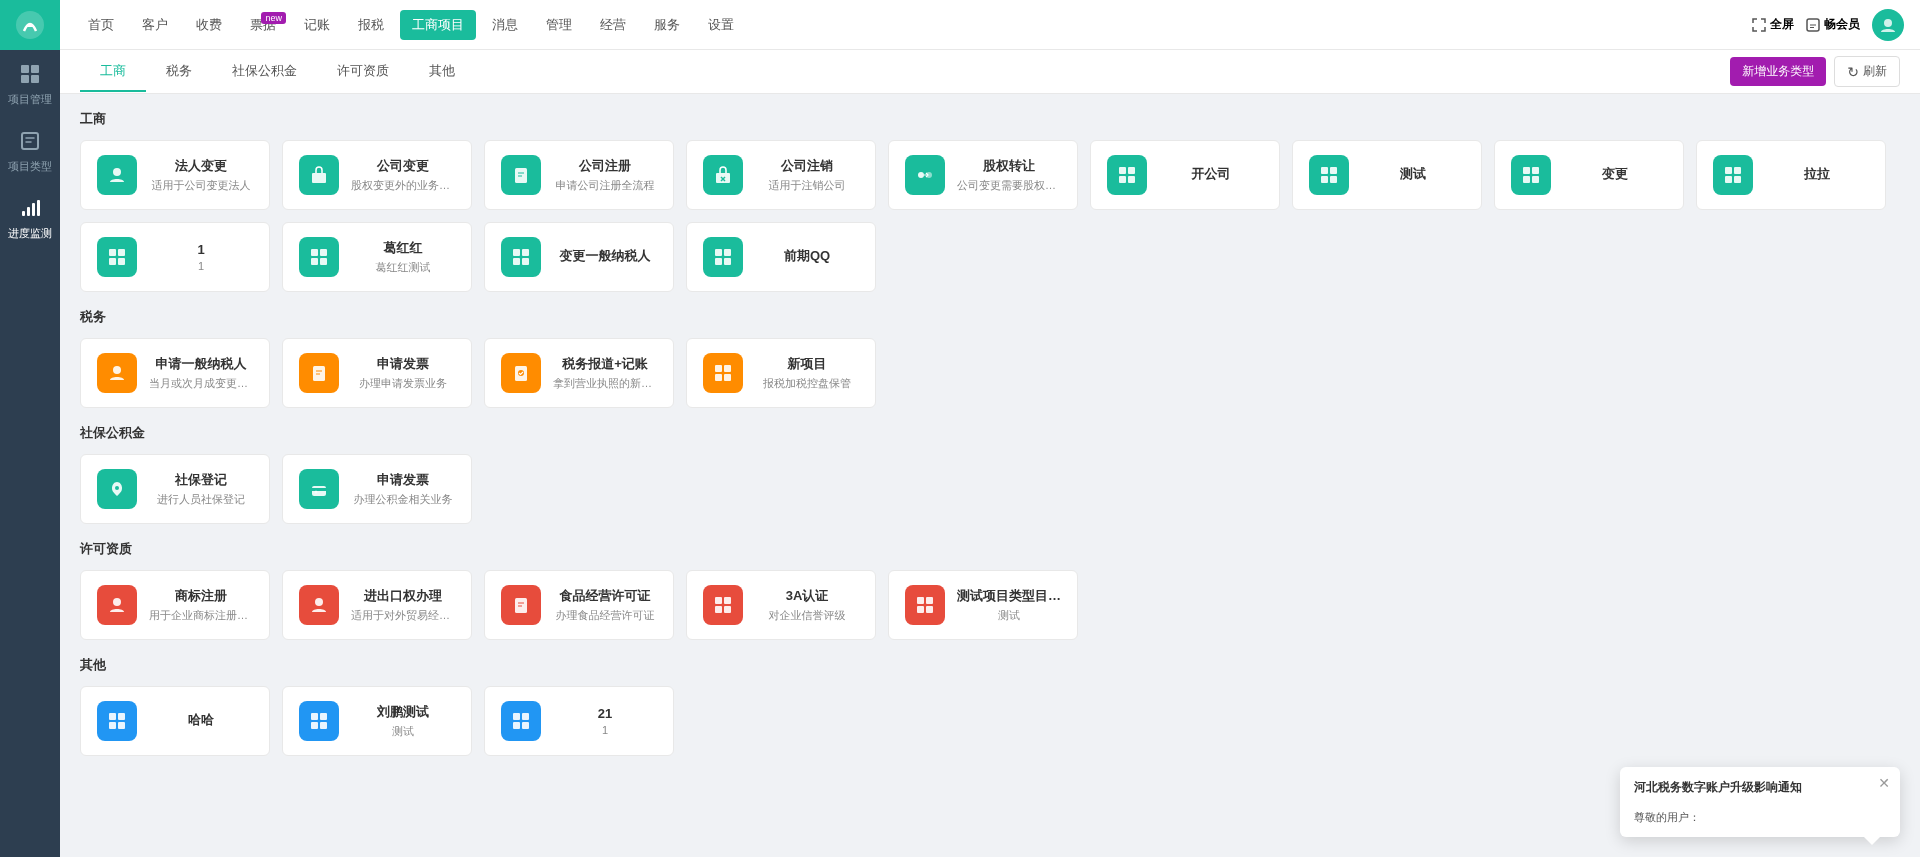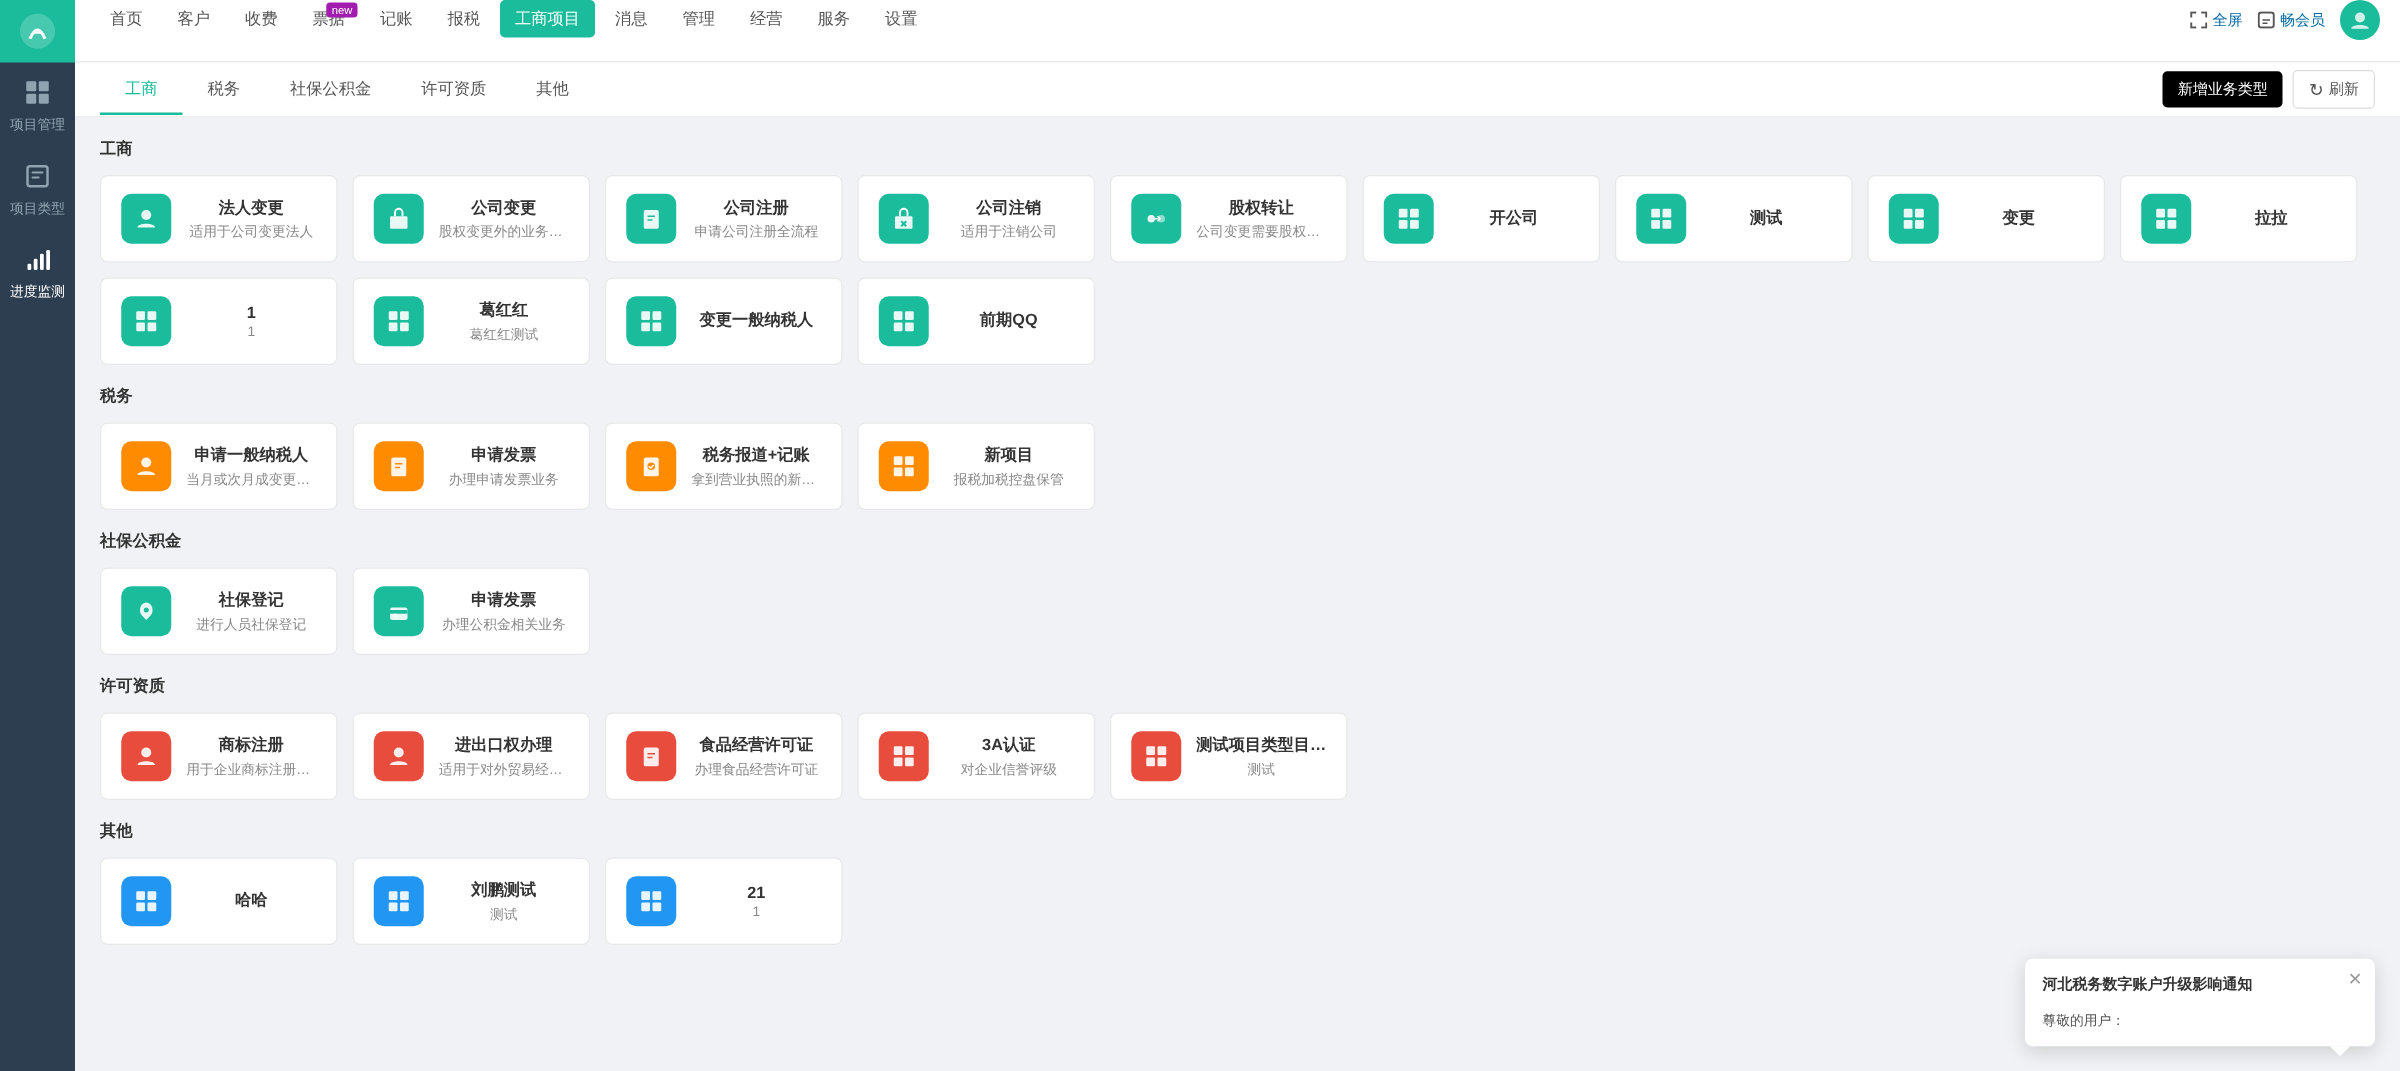"首页" .topnav { align-items: flex-start -> center }
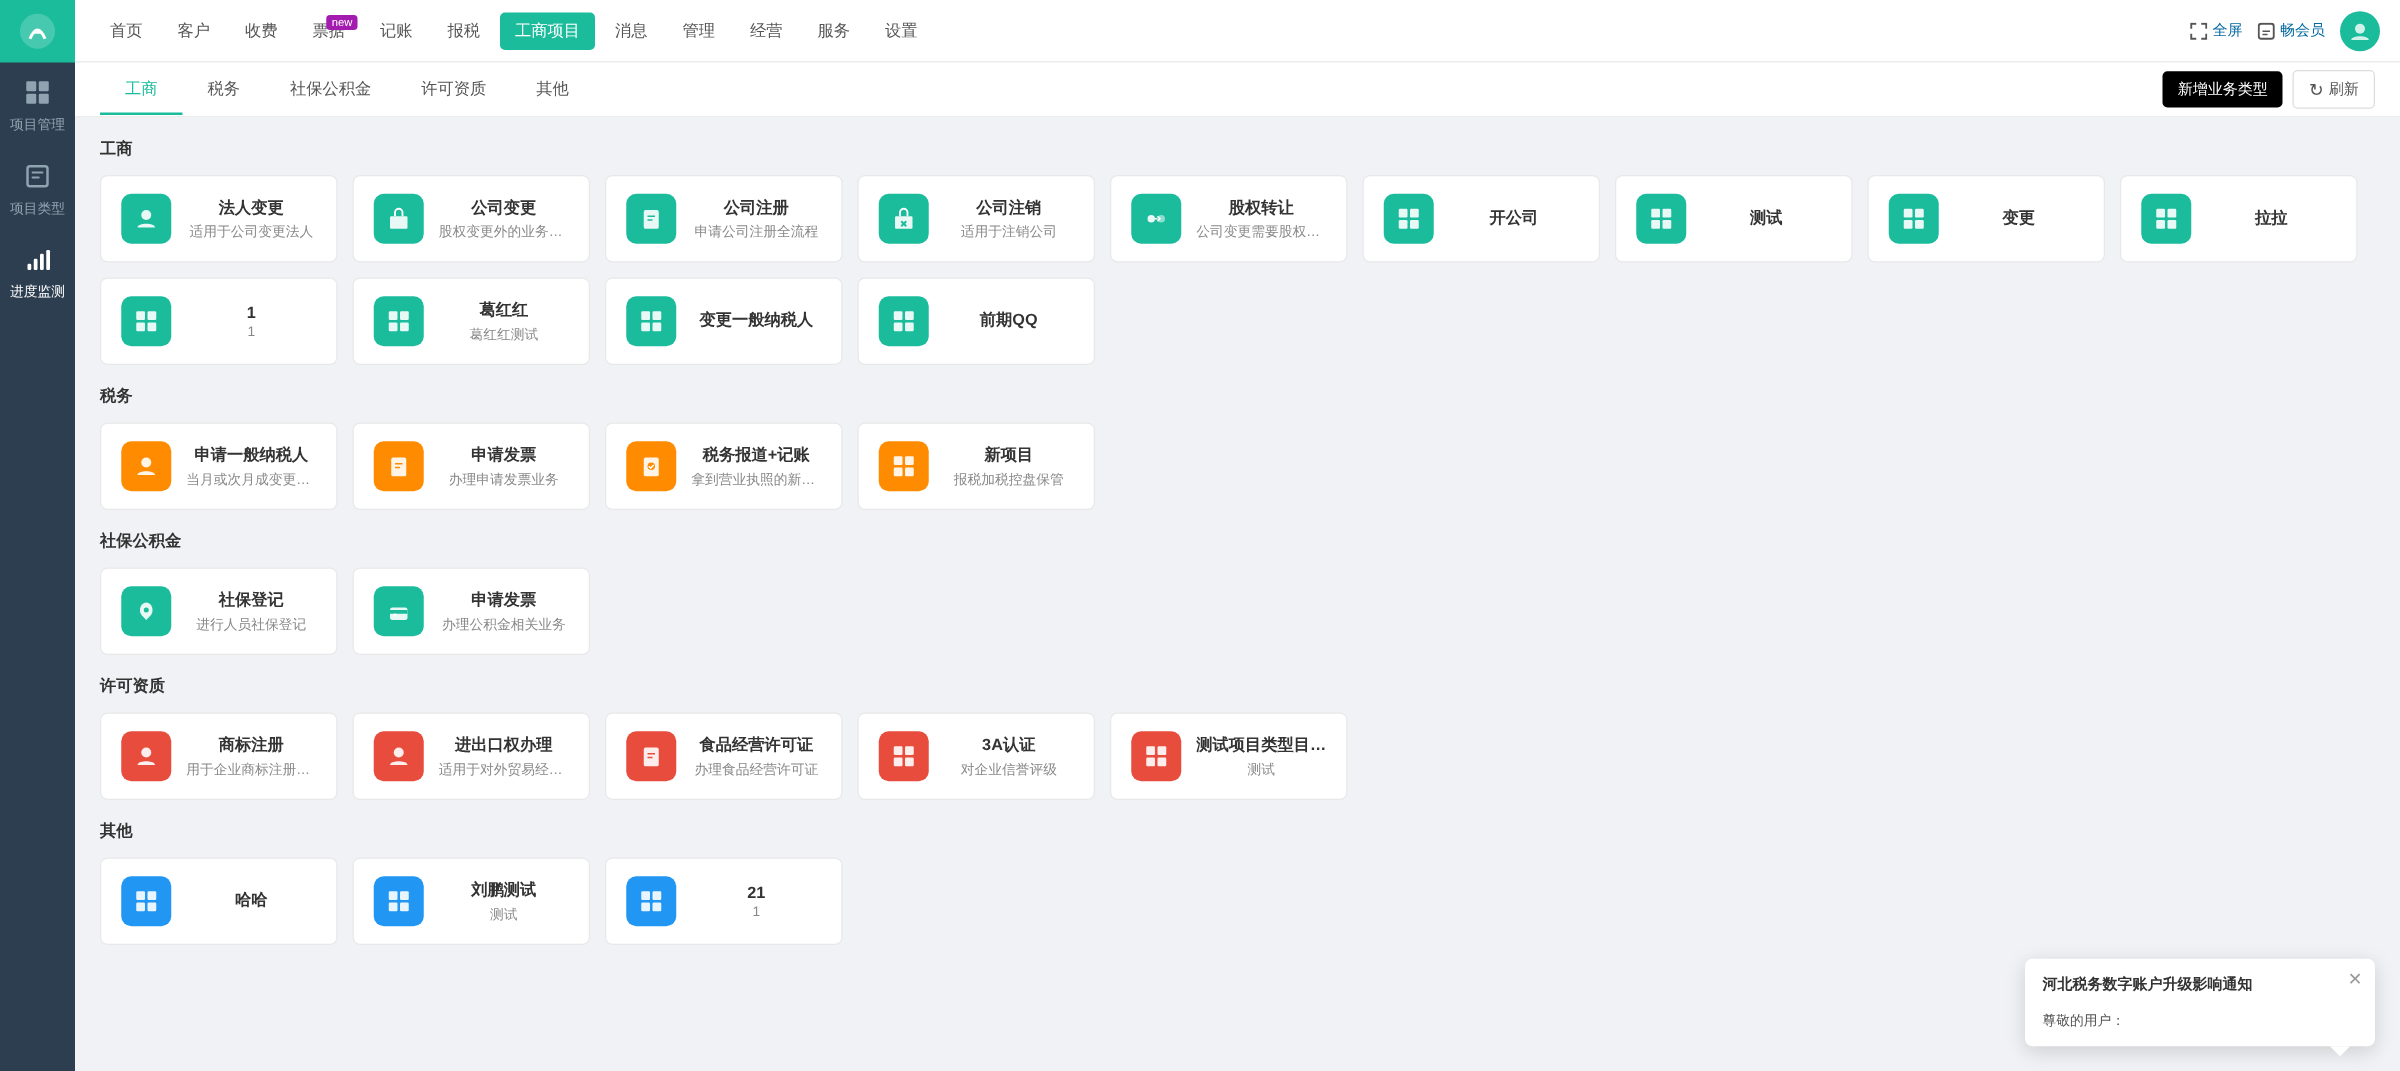"全屏" .topnav-right-item { color: #0369a1 -> #000000; font-weight: none -> bold }
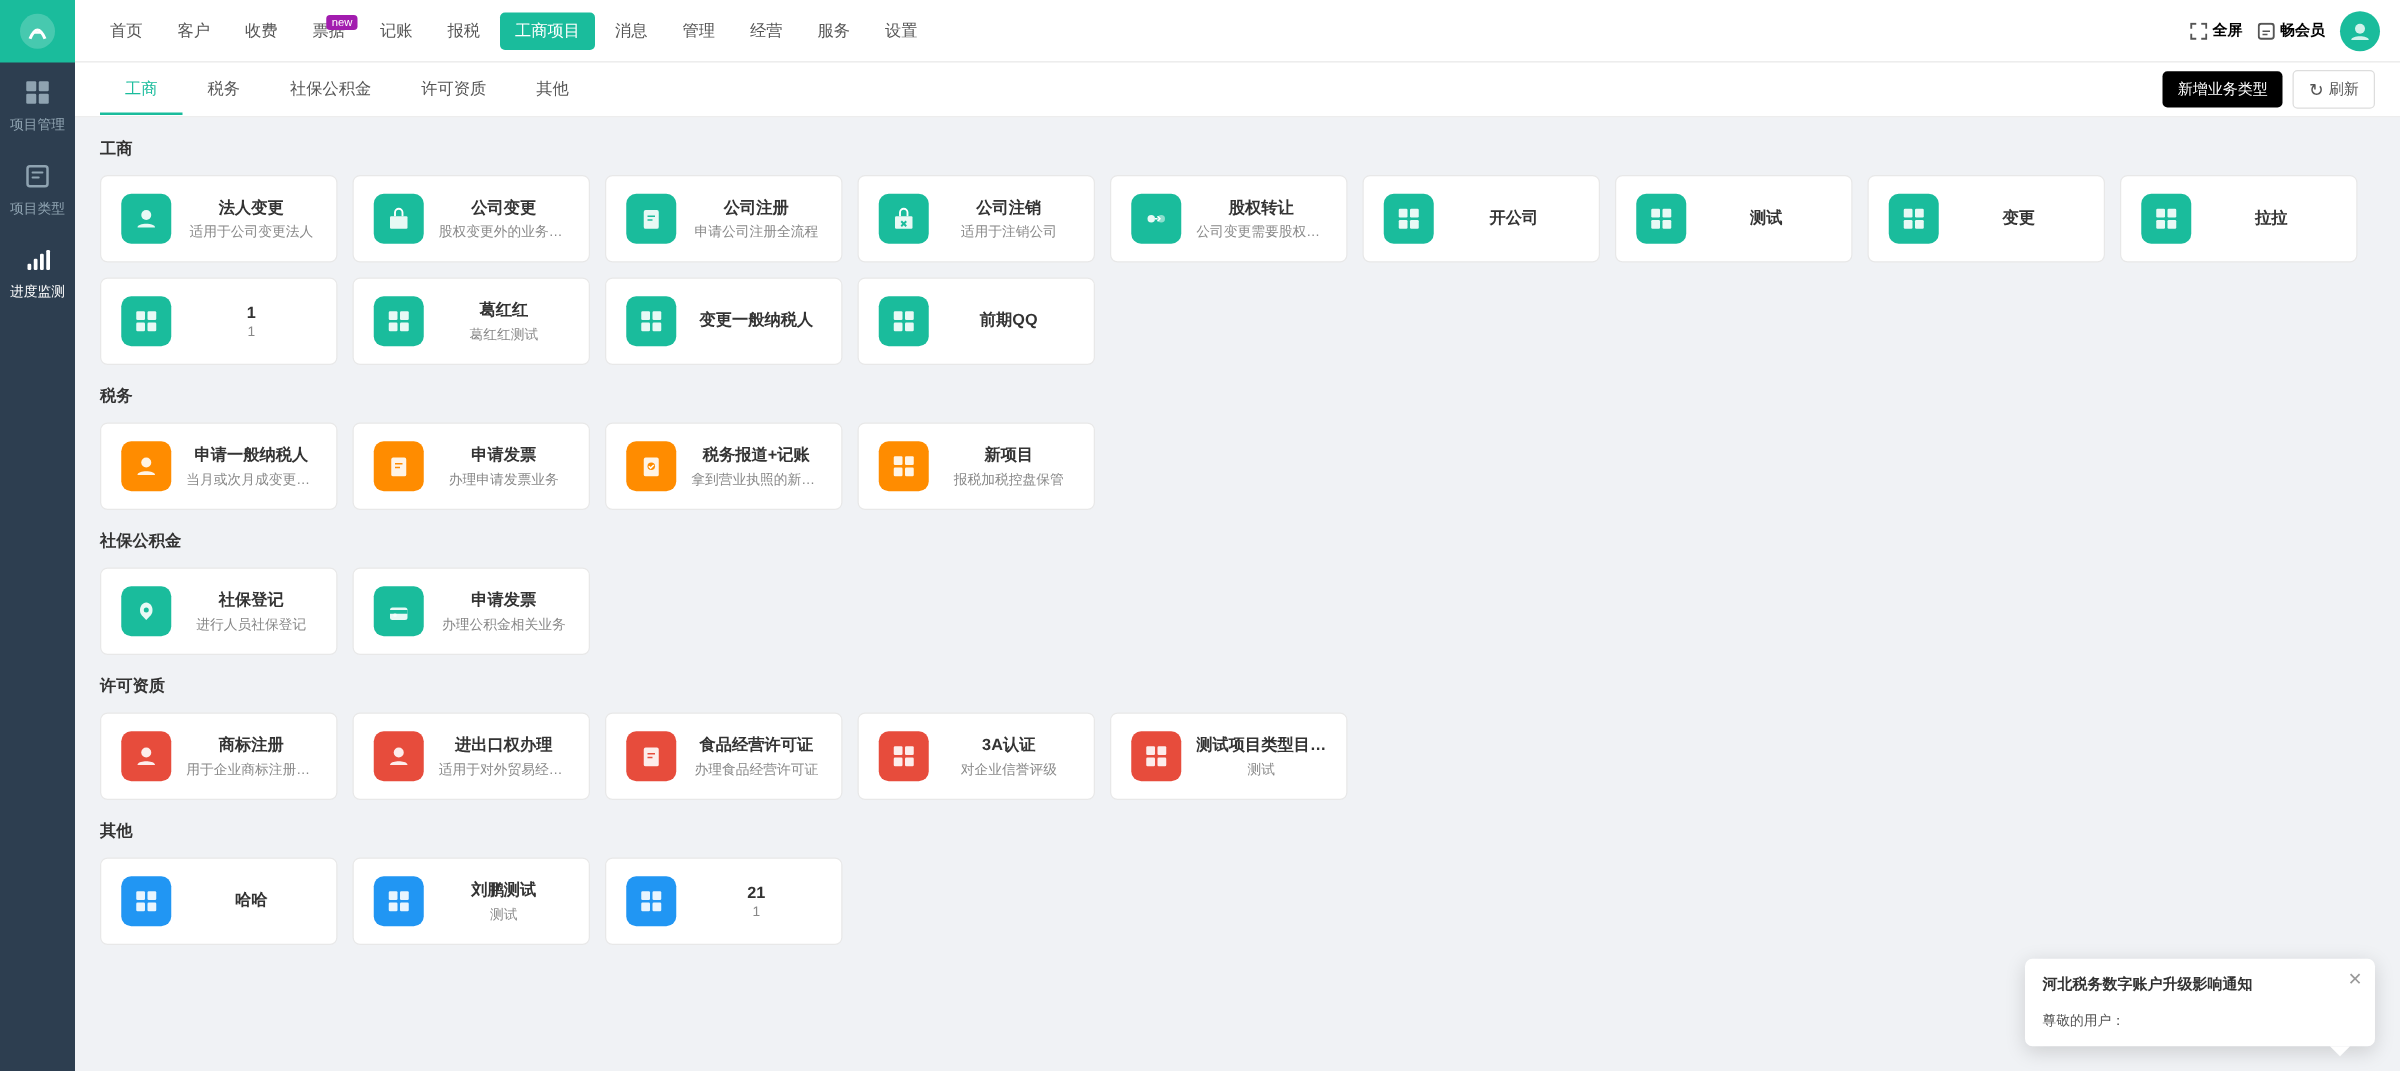"新增业务类型" .btn-new-type { background: #000000 -> #a21caf }
